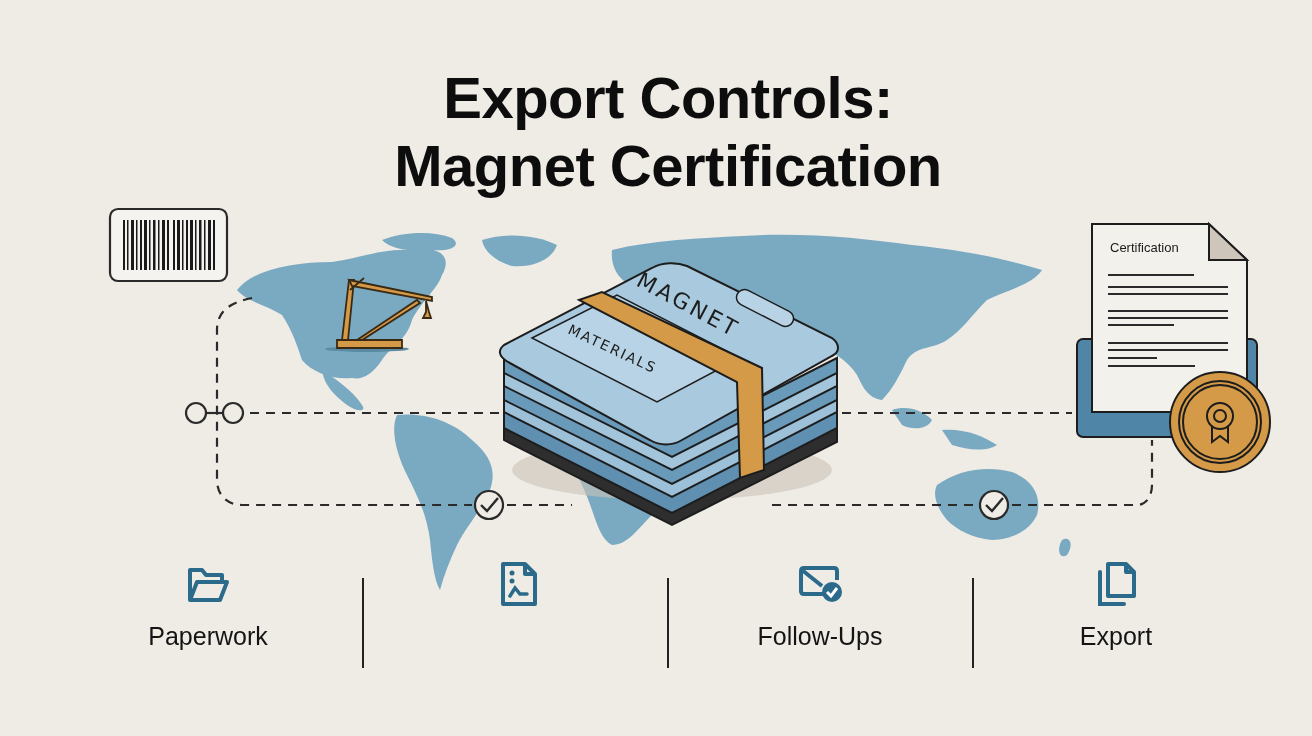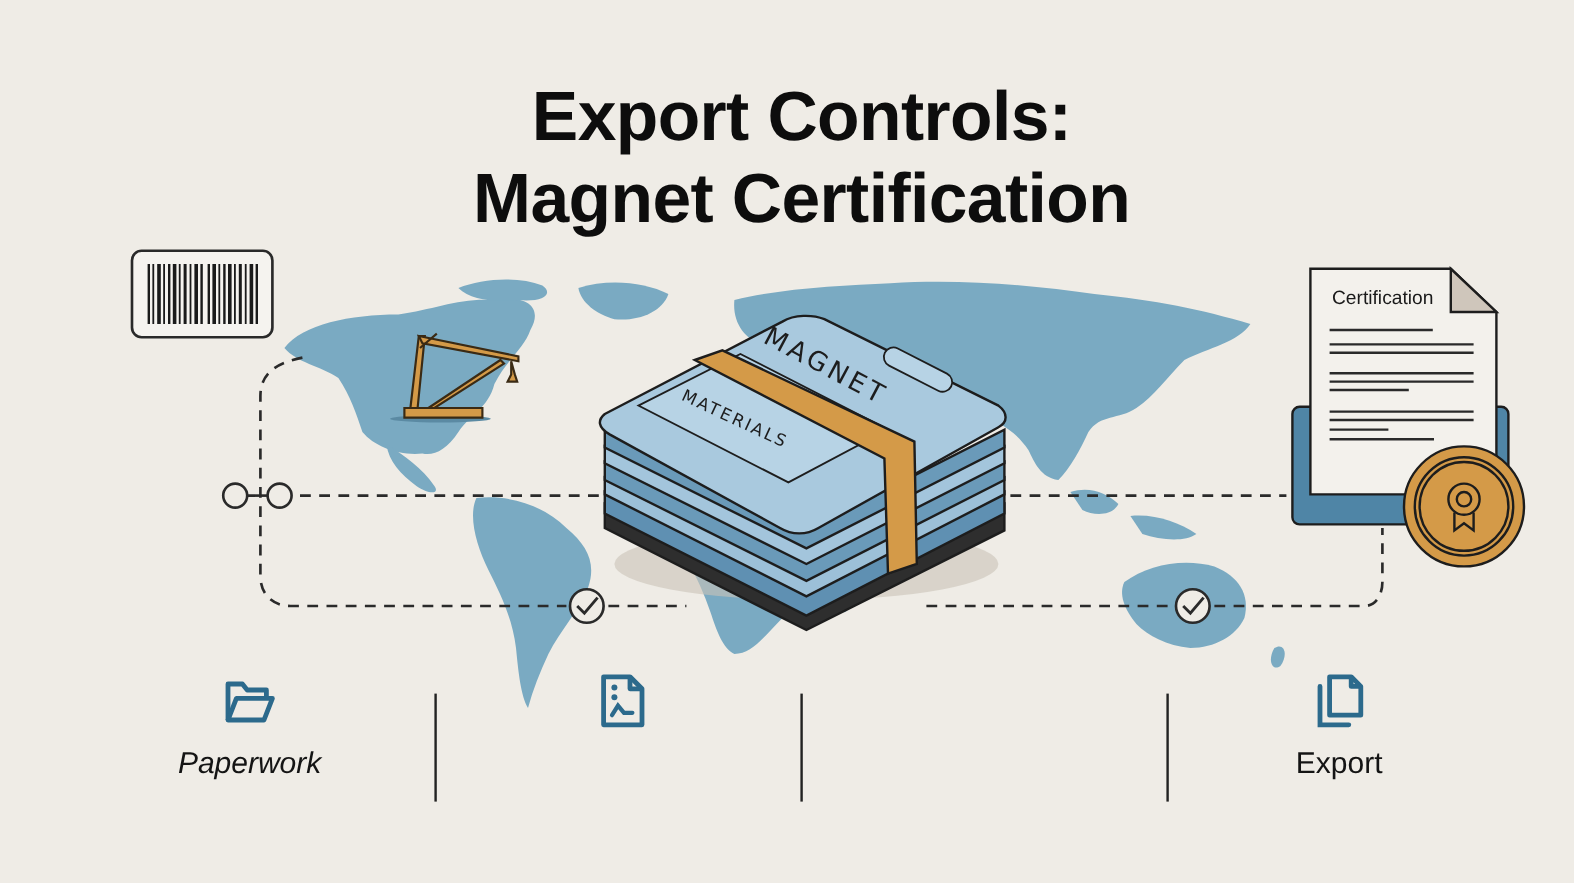"Certification" .cert-text { font-size: 16px -> 13px }
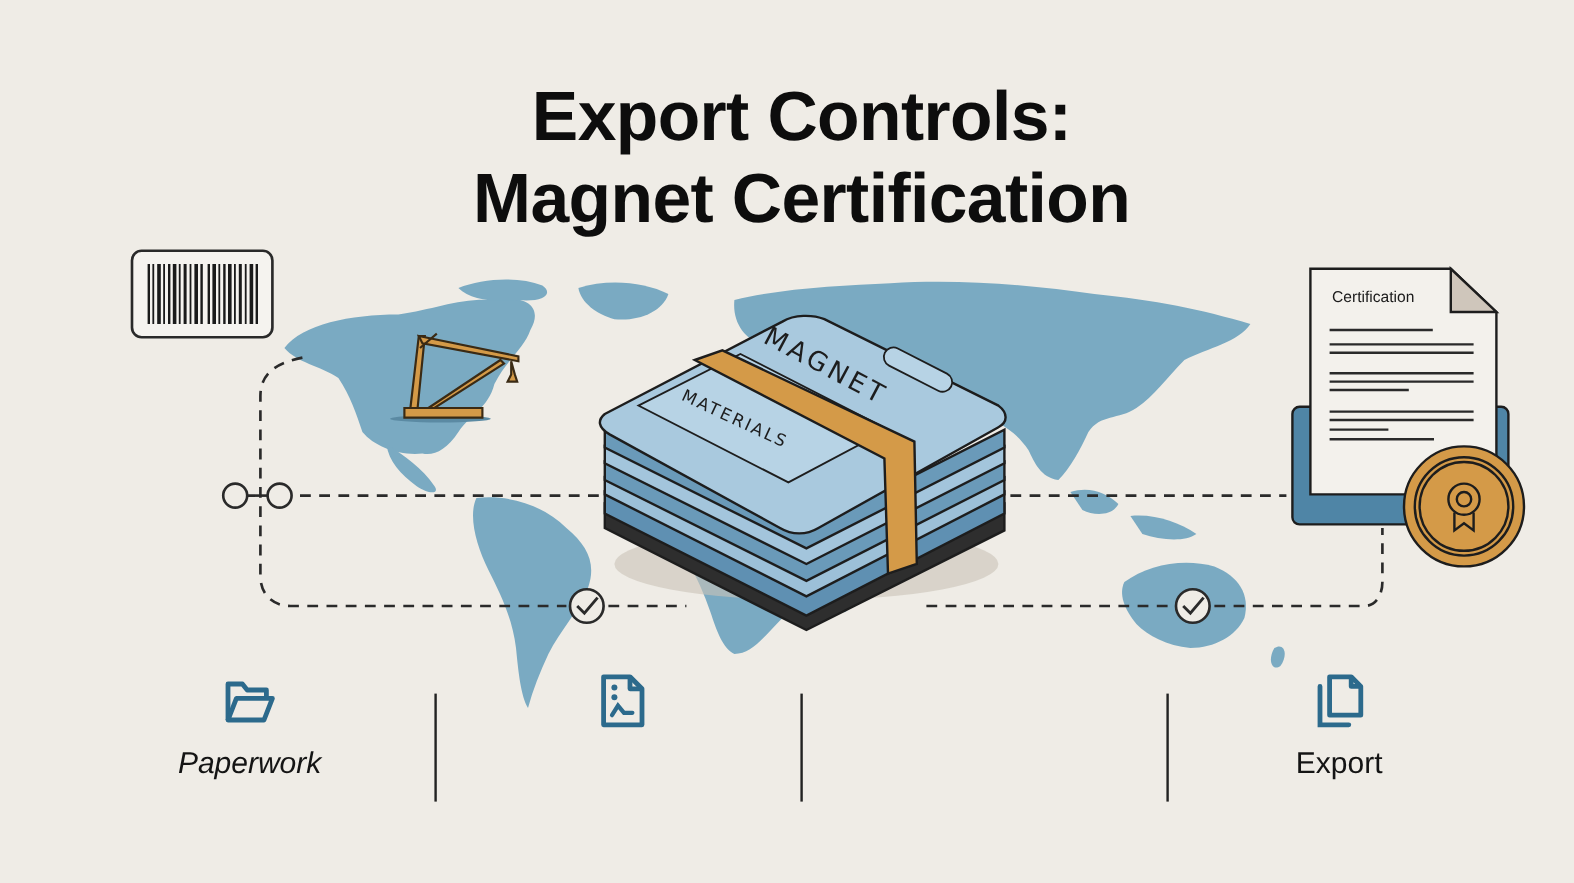"Paperwork" div.footer-item { font-style: italic -> none }
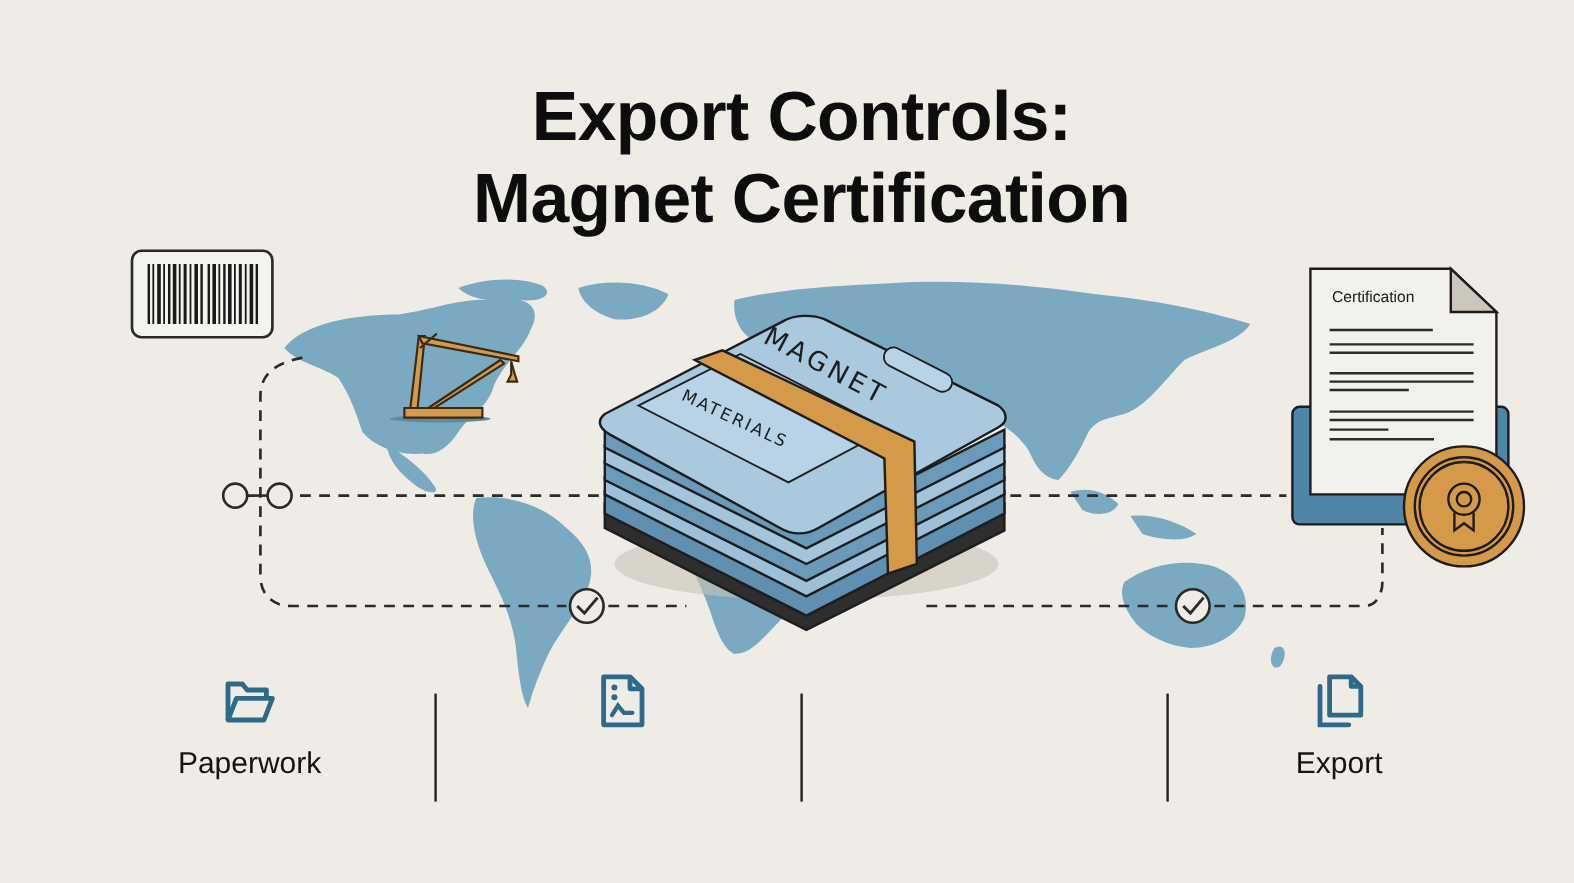"Follow-Ups" div.footer-item { html: none -> <div> <svg> <path></path> <path></path> <circle></circle> <path></path> </svg> <span>Follow-Ups</span> </div> }
